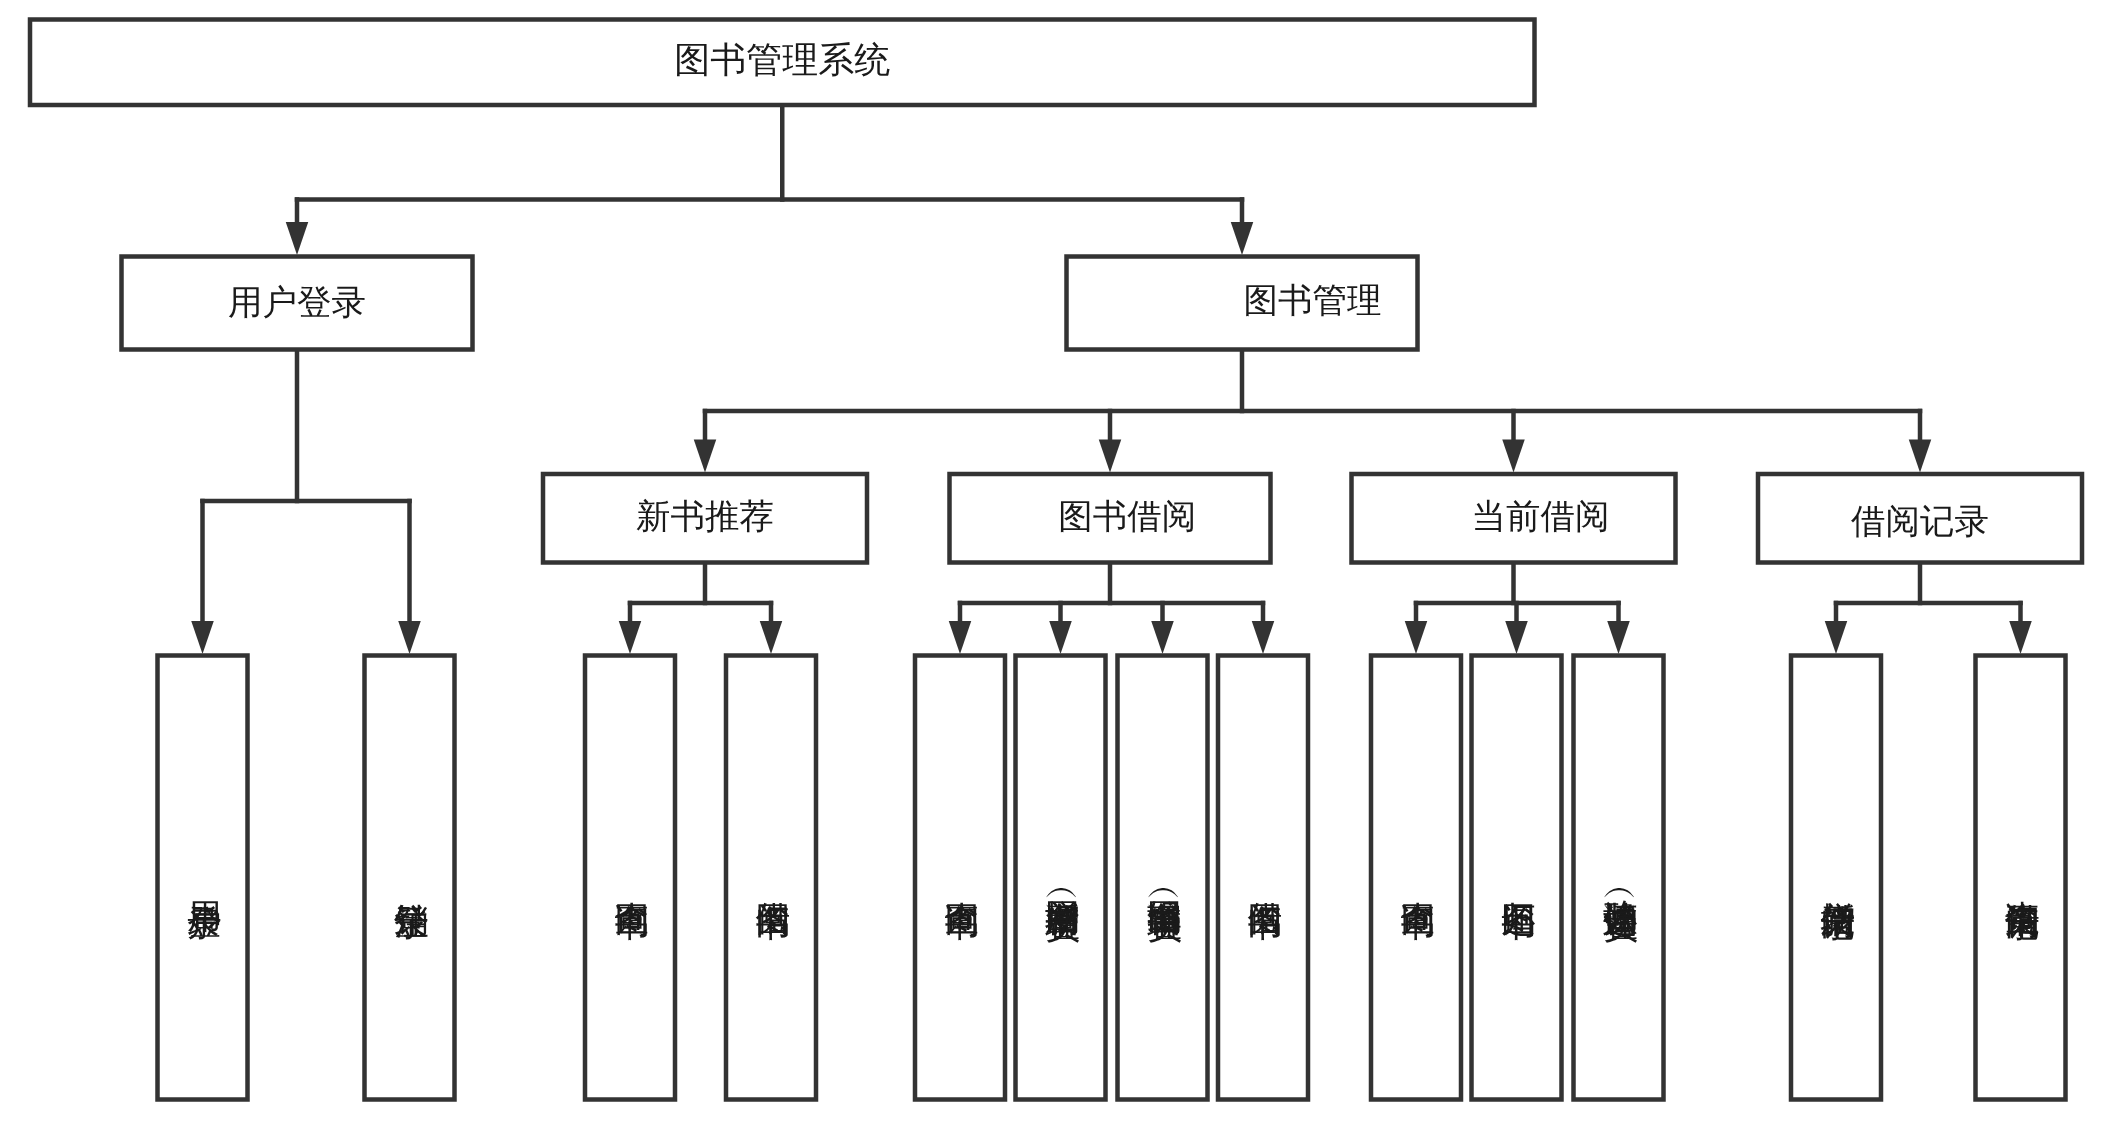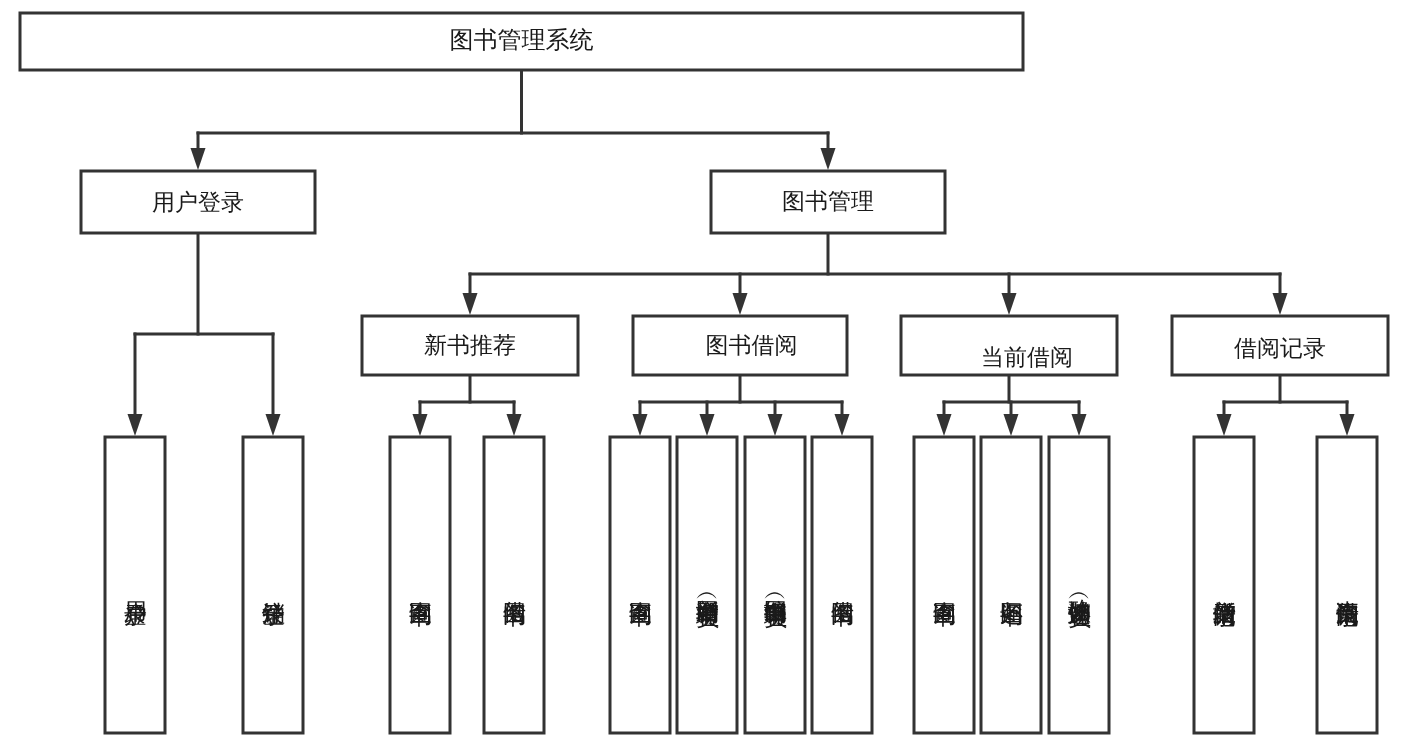"图书管理" div.node-label { padding-left: none -> 47px }
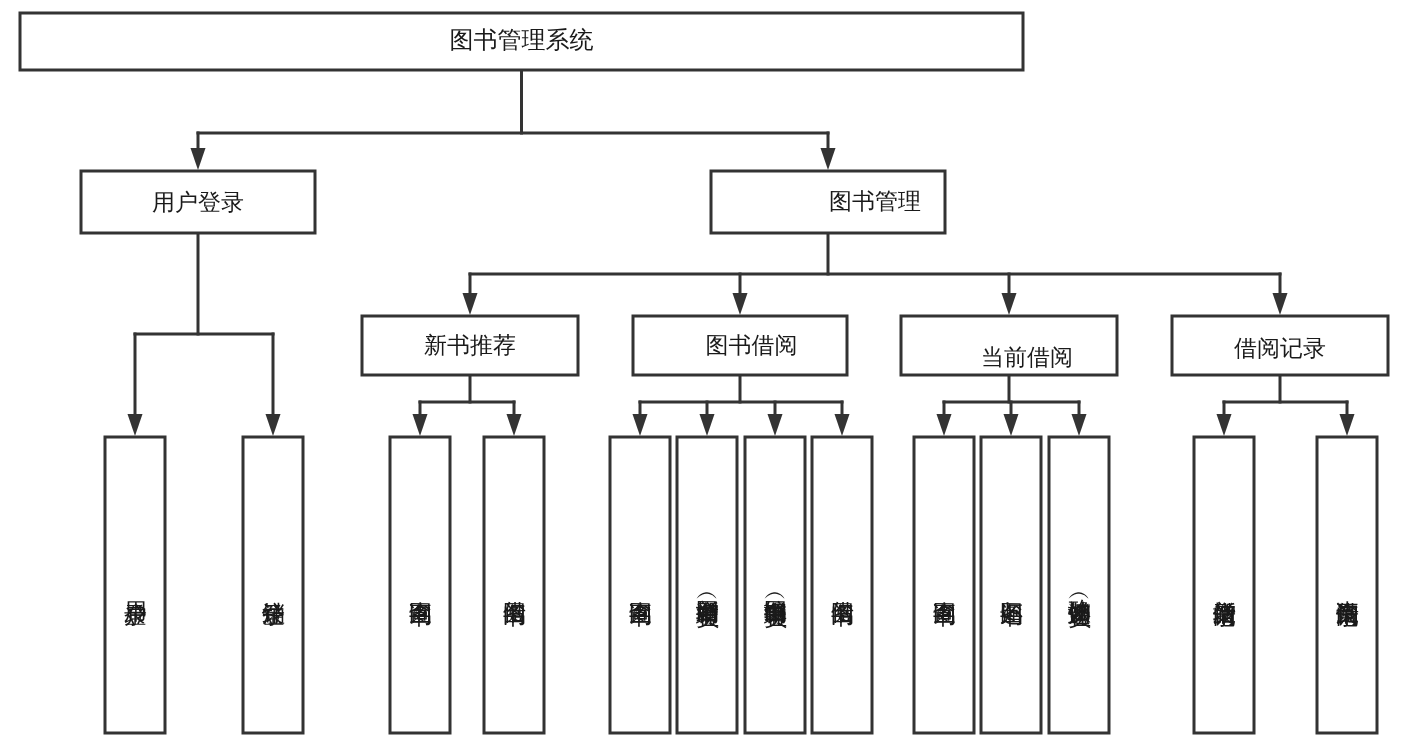"当前借阅" div.node-label { top: 328px -> 316px }
